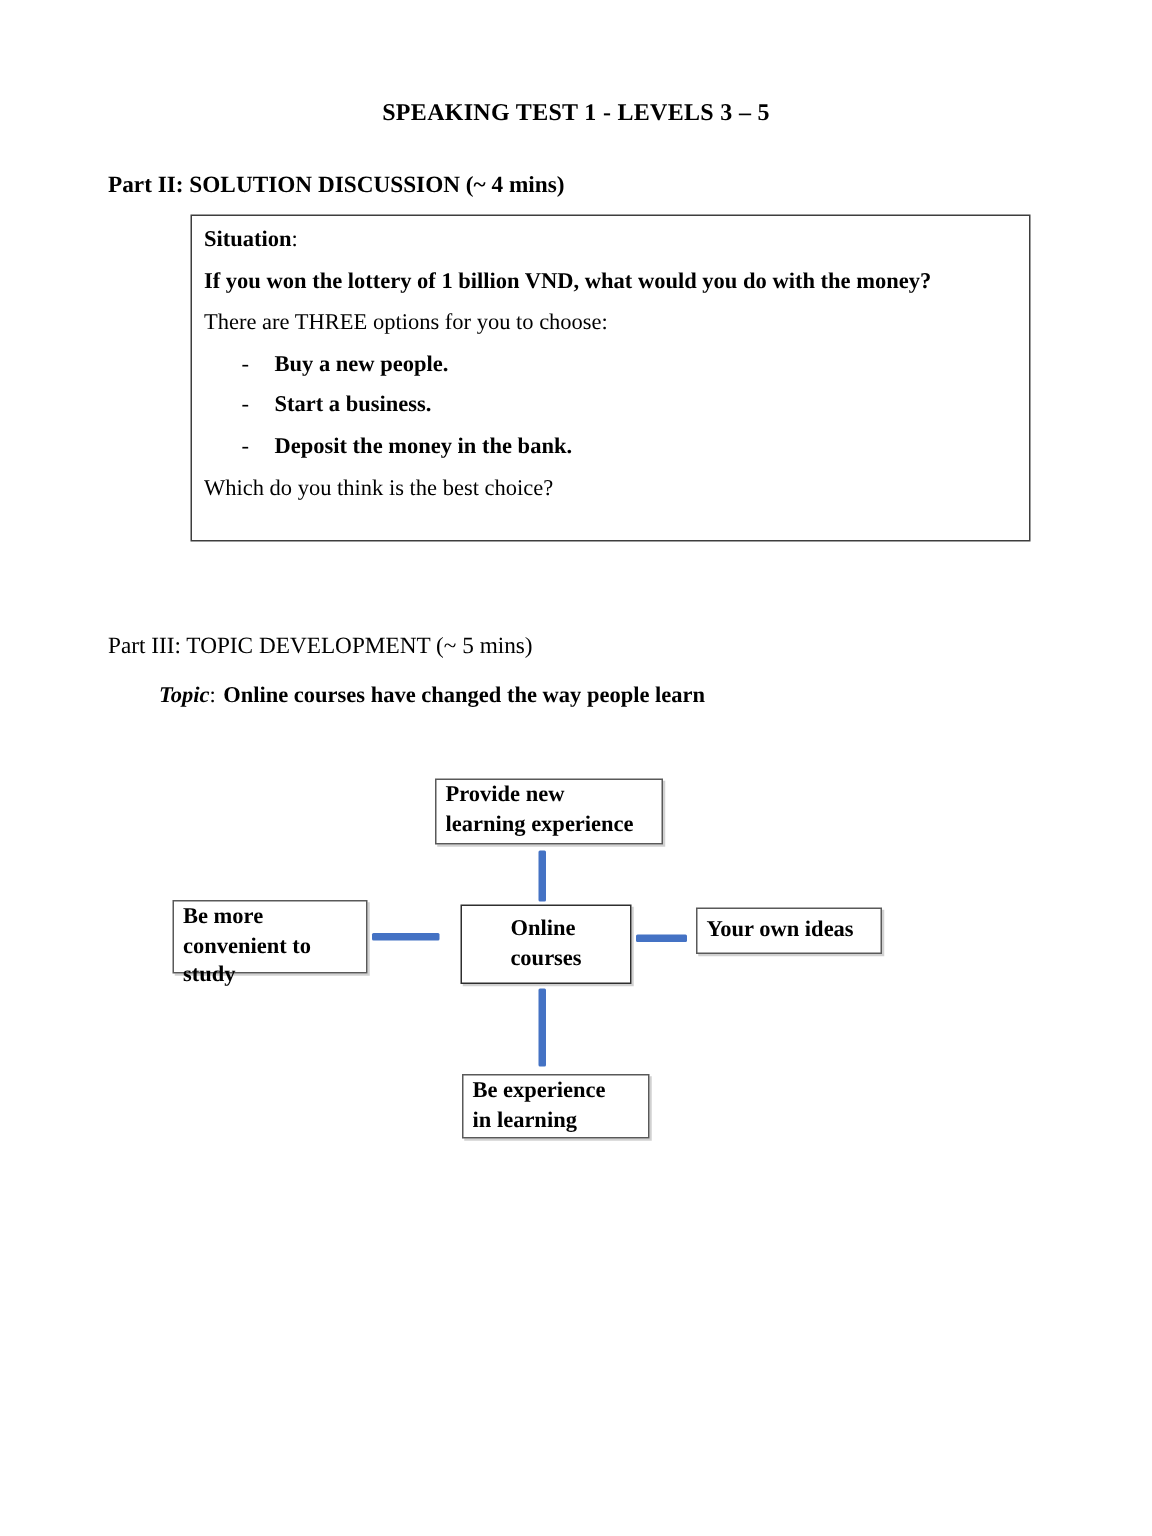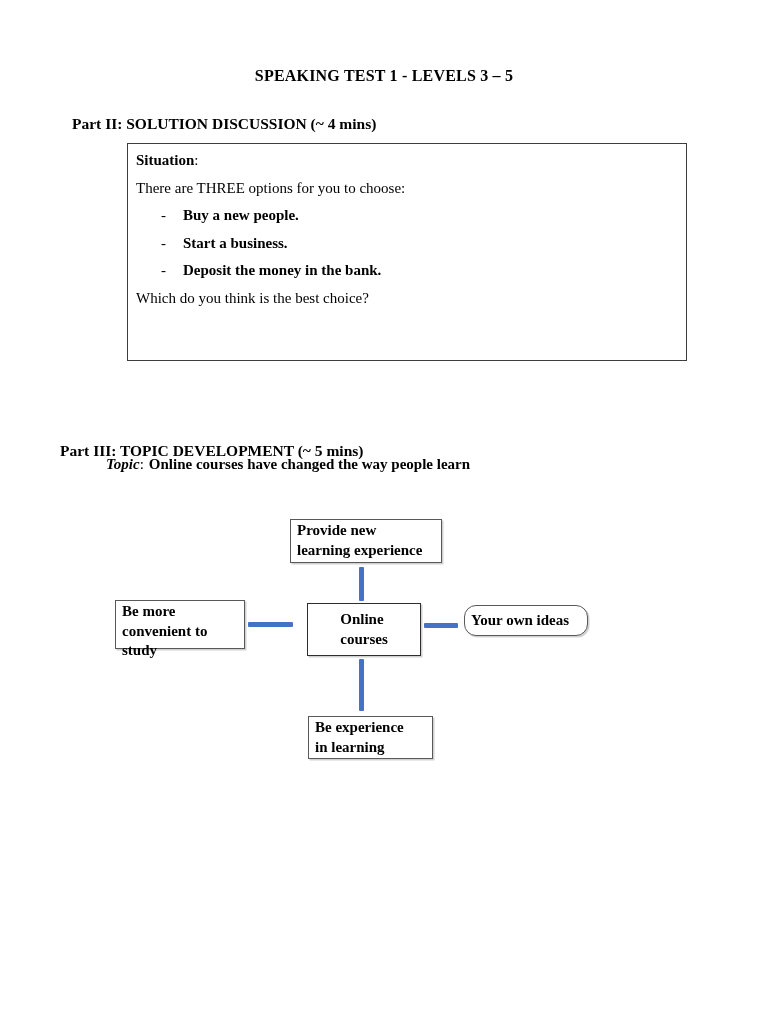"If you won the lottery" div.srow { html: none -> <div>If you won the lottery of 1 billion VND, what would you do with the money?</div> }
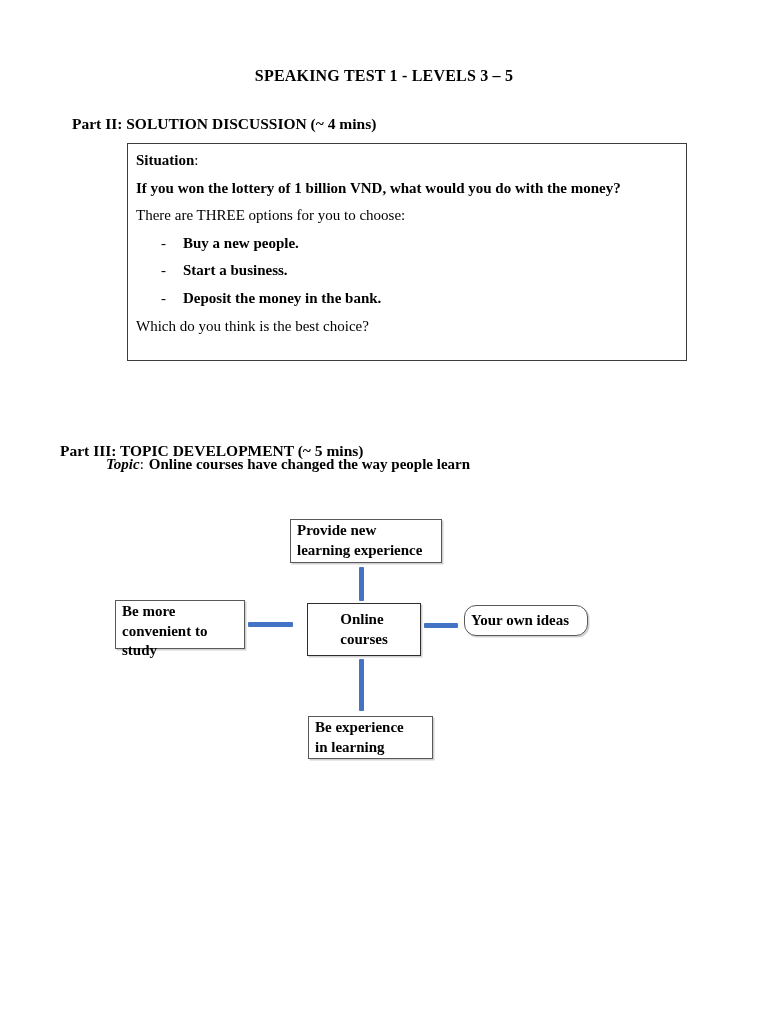"Part III: TOPIC DEVELOPMENT (~" .part3-heading { font-weight: bold -> normal; left: 60px -> 72px; margin-top: 20px -> none }
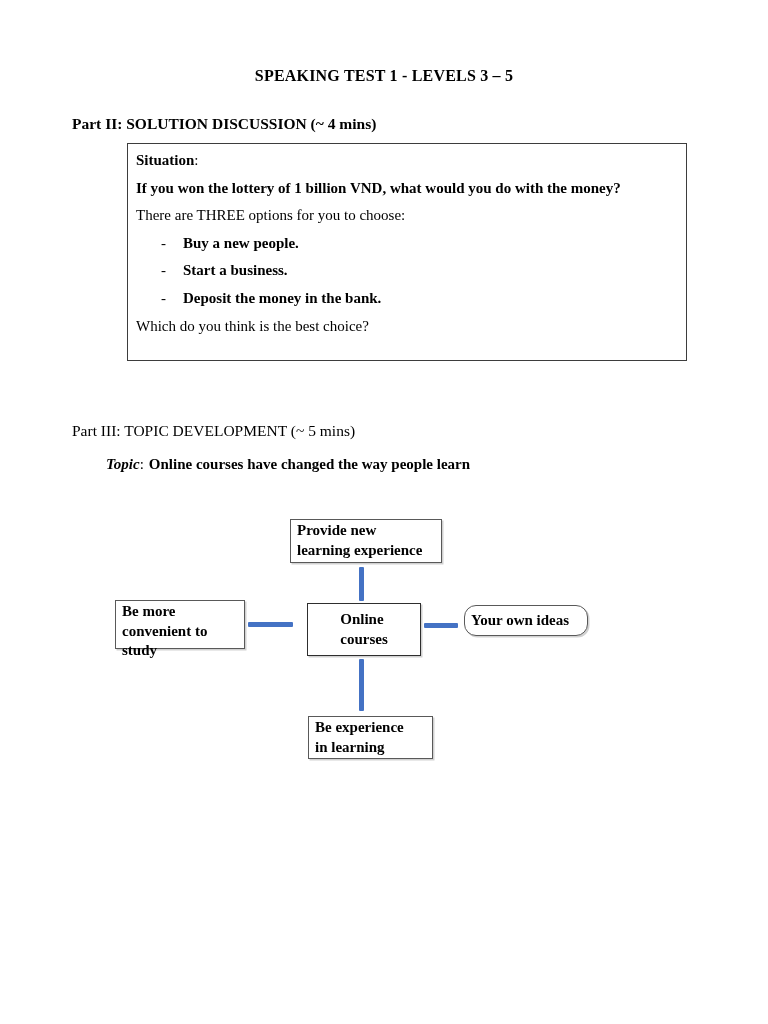"Your own ideas" .box-right { border-radius: 12px -> none }
